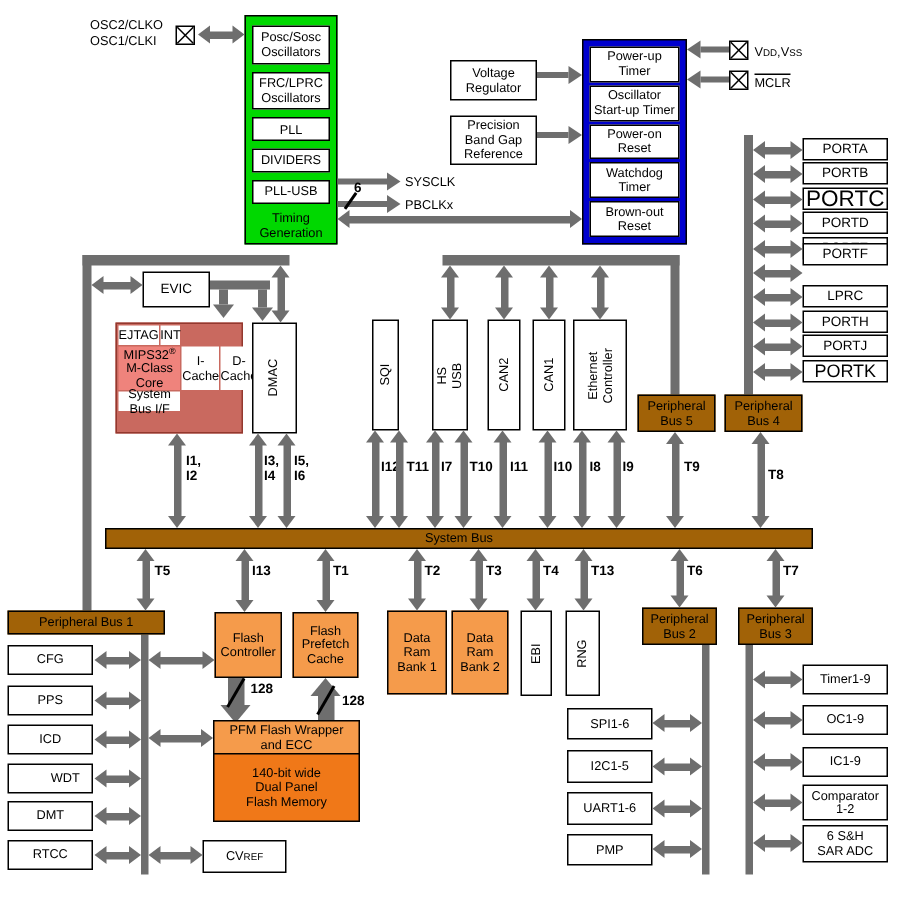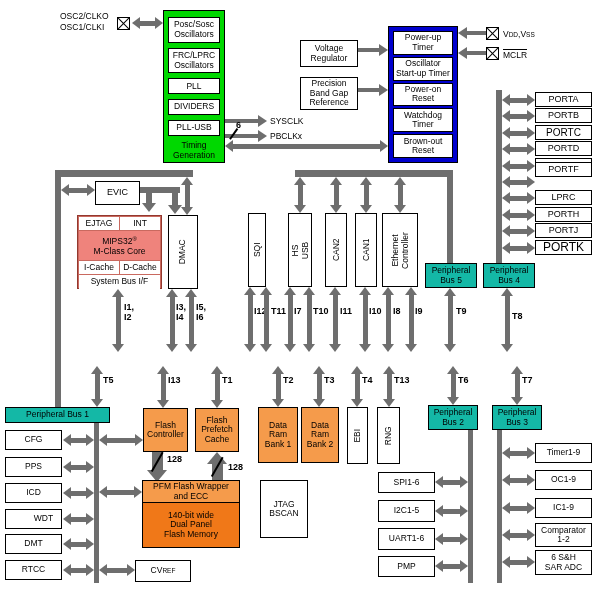"PORTC" div.box { font-size: 10px -> 15px }
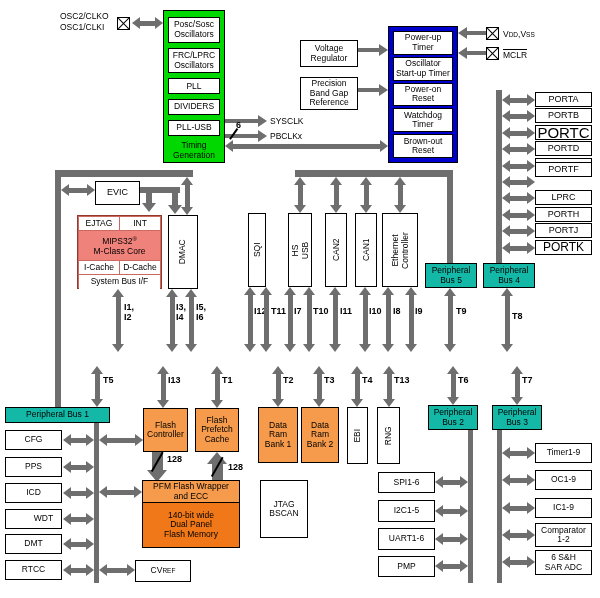"EJTAG" #mips { grid-template-columns: 1fr 1fr -> 1fr 1fr 1fr 1fr }
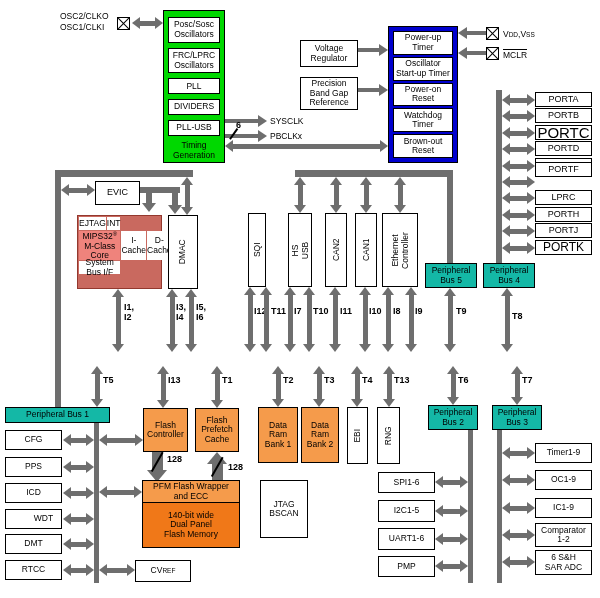"Peripheral" .yellow { background: #14b8a6 -> #a16207 }
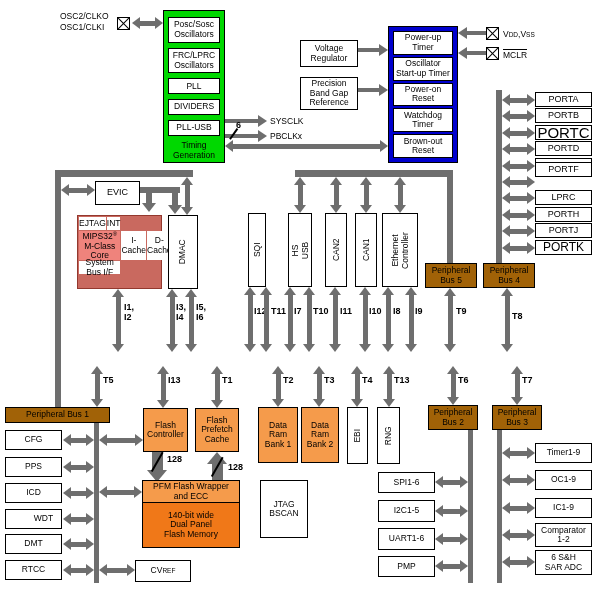"System Bus" div.box { html: none -> <div>System Bus</div> }
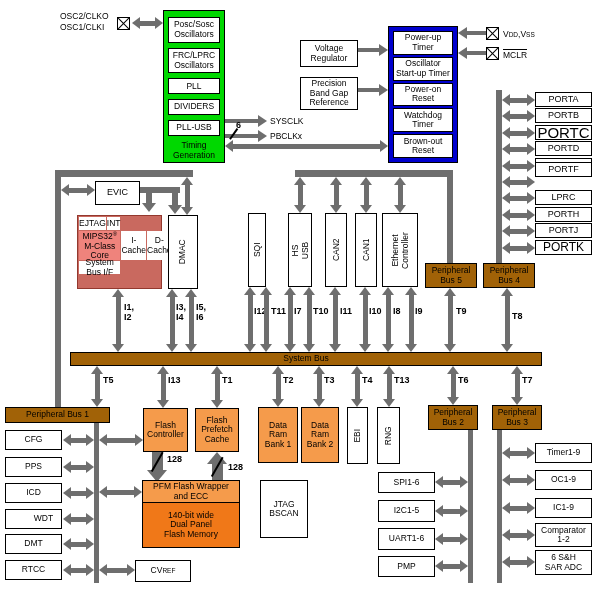"JTAG" div.box { html: <div>JTAG BSCAN</div> -> none }
